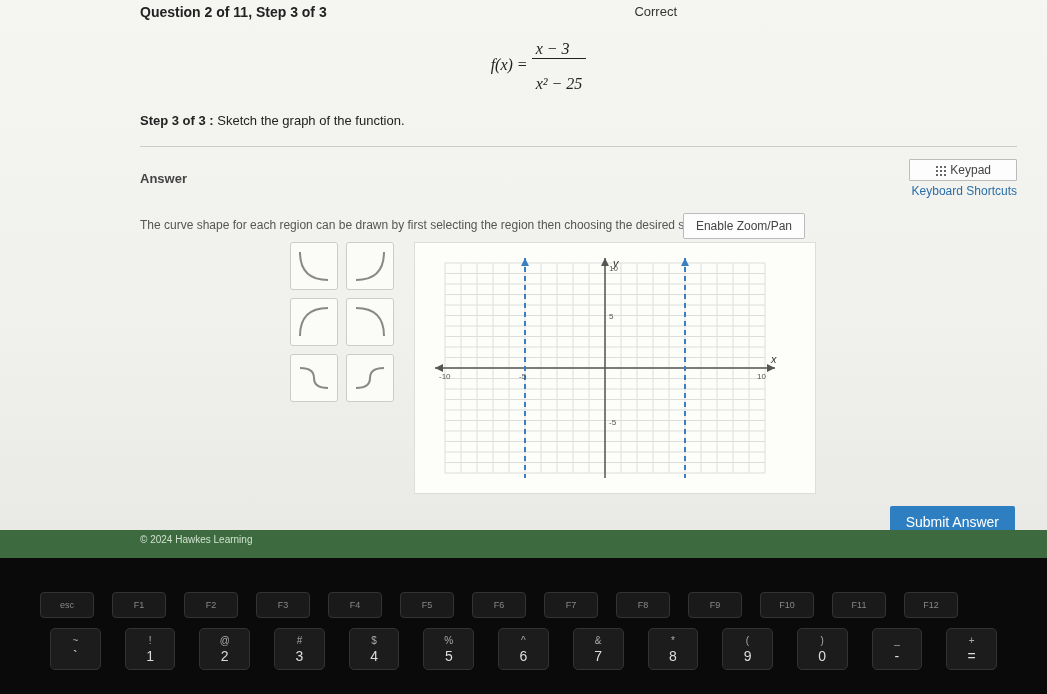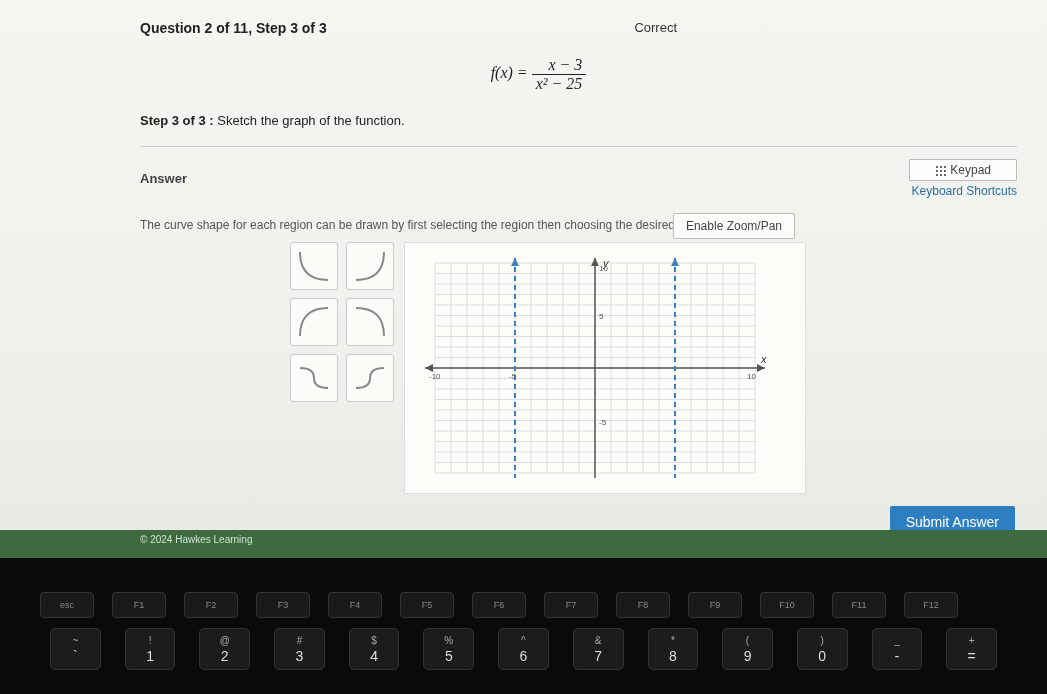"Question 2 of 11, Step" .q-header { padding-top: 20px -> 4px }
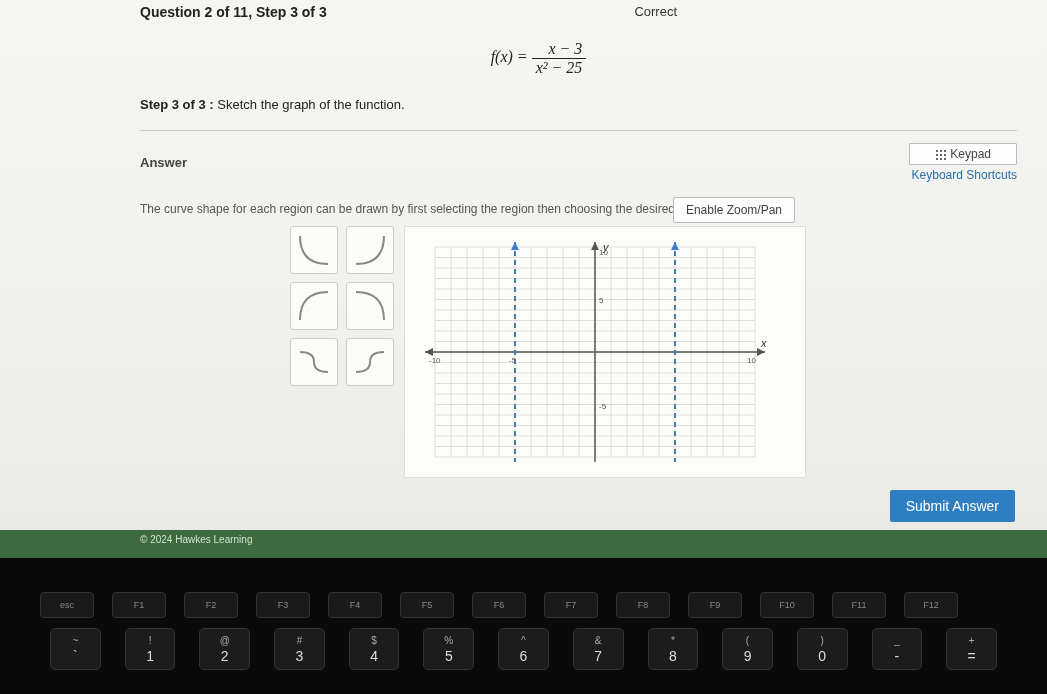"x − 3" .frac { text-align: right -> left }
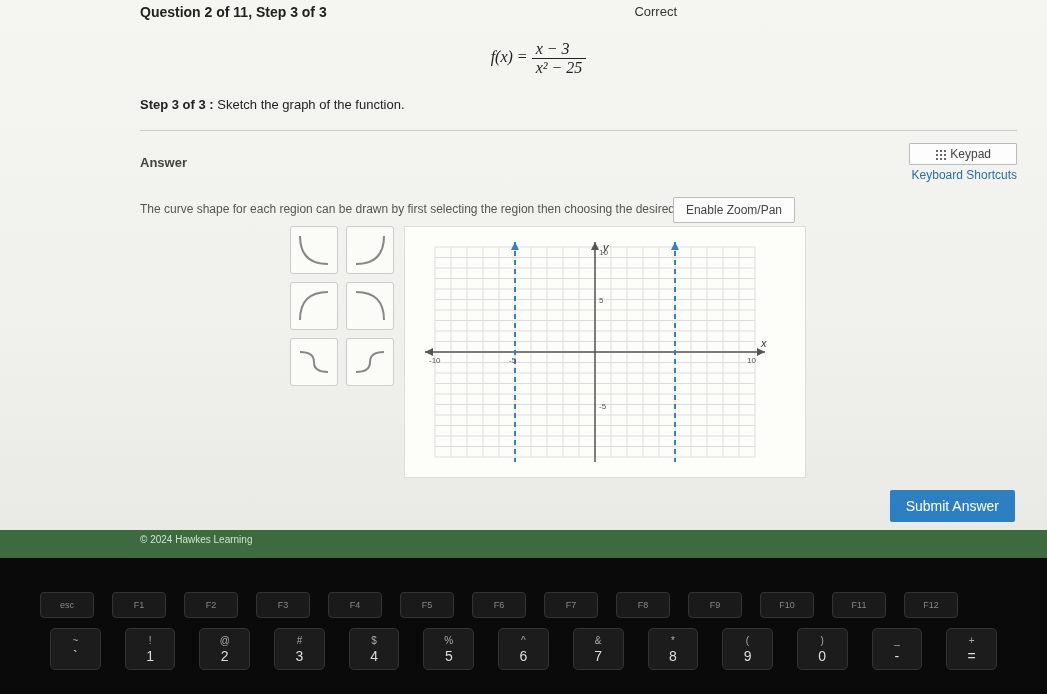"x² − 25" .frac .den { margin-top: none -> 16px }
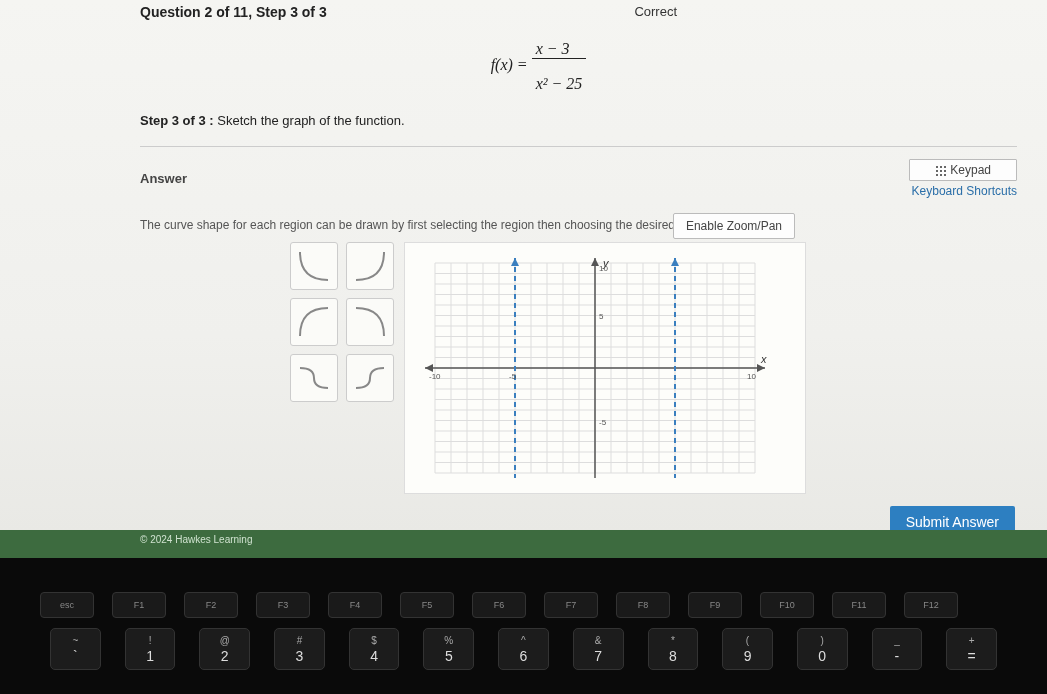"Enable Zoom/Pan" .workspace { gap: 10px -> 20px }
